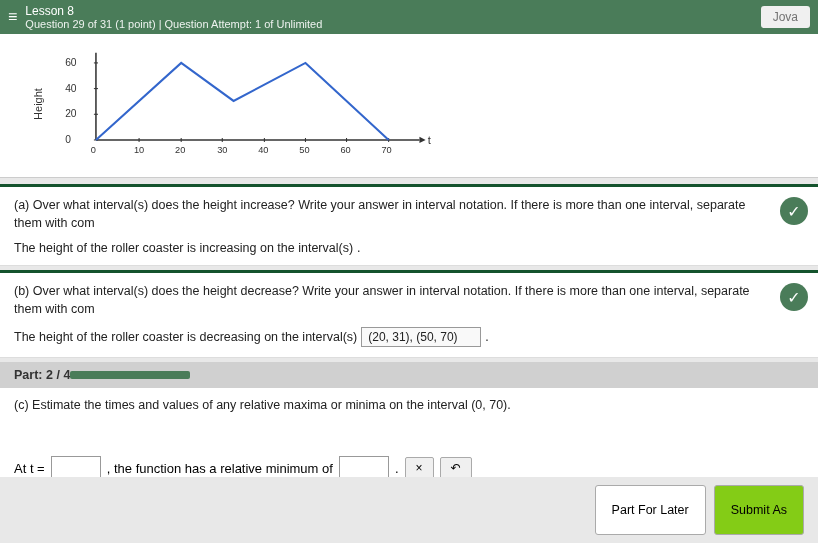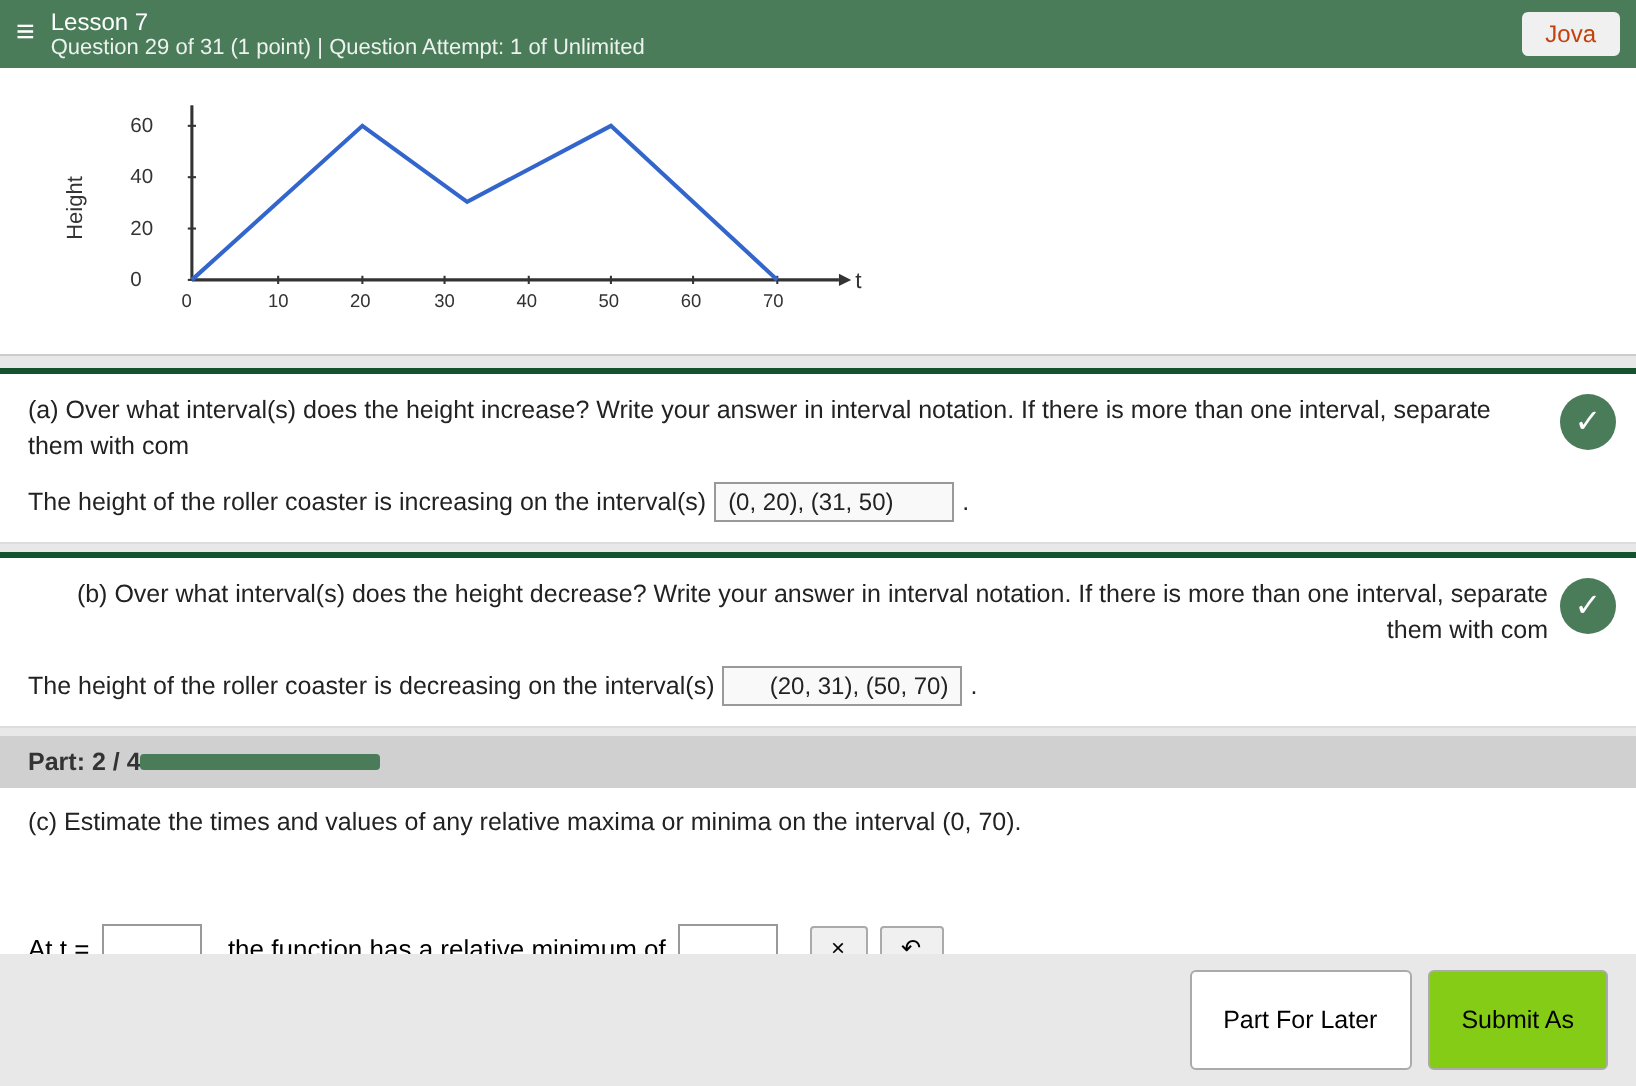"Lesson 7" div.top-bar-text { text: 7 -> 8 }
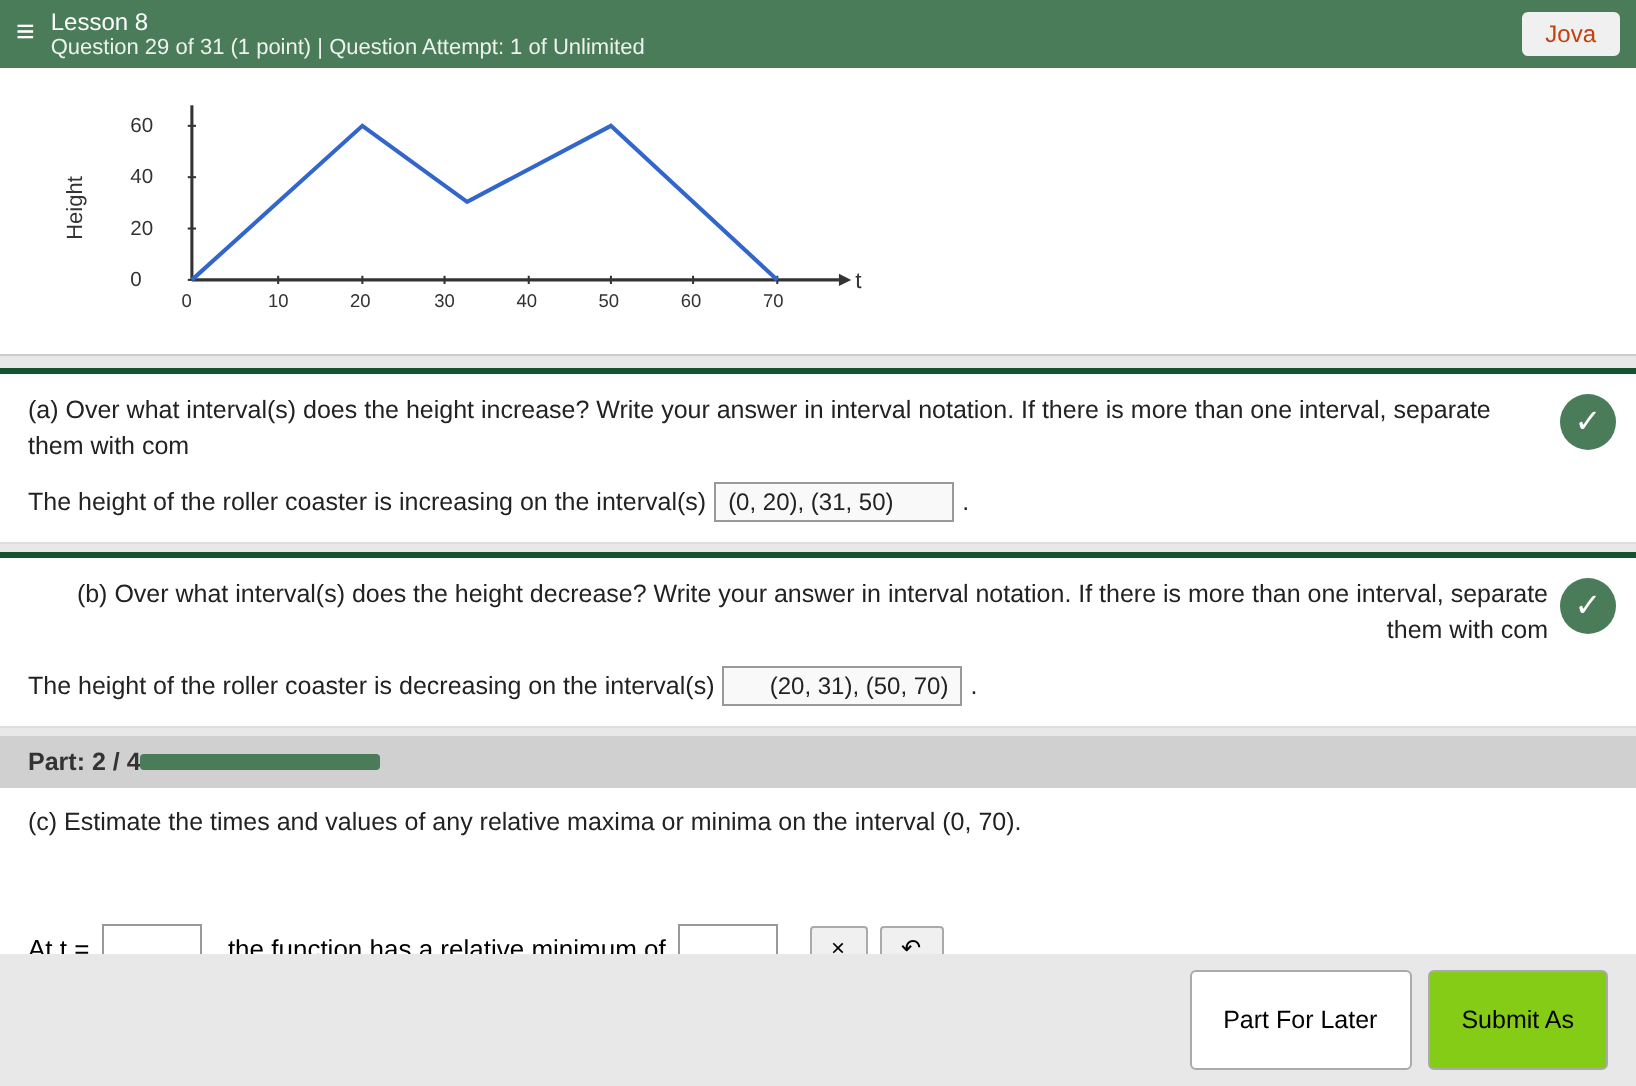"Jova" .jova-btn { color: #c2410c -> #737373 }
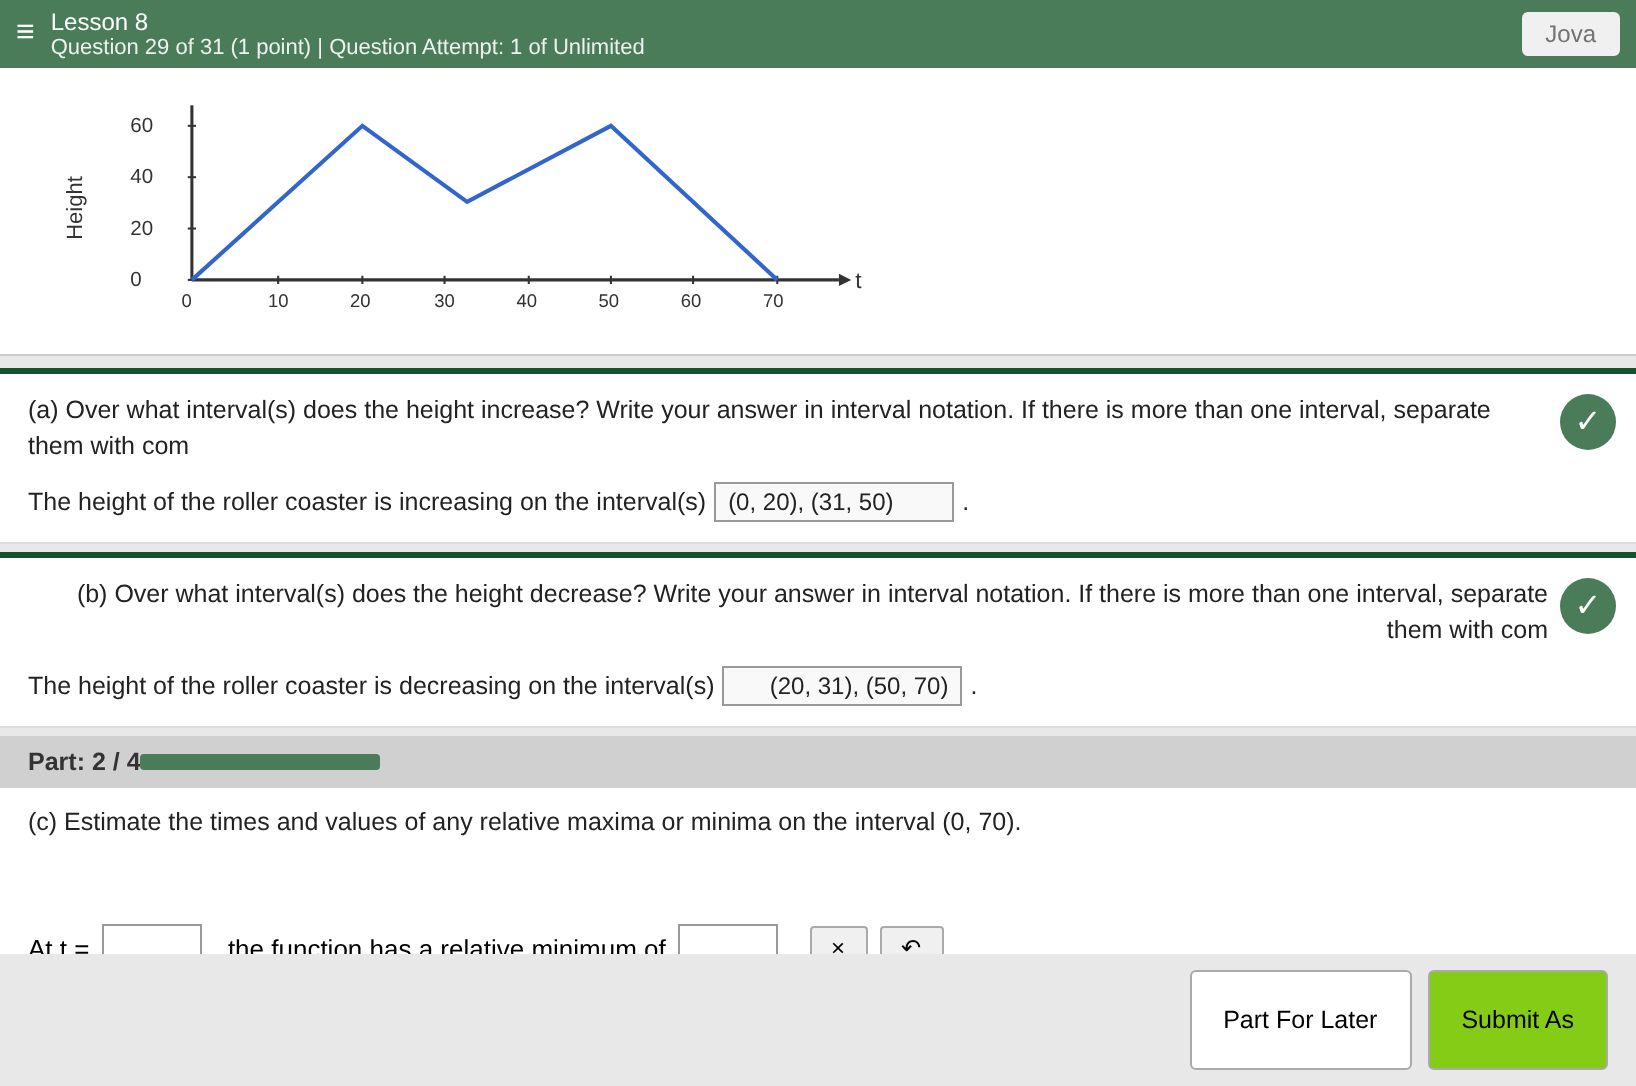"(0, 20), (31, 50)" span.answer-box { html: <span>(0, 20), (31, 50)</span> -> none }
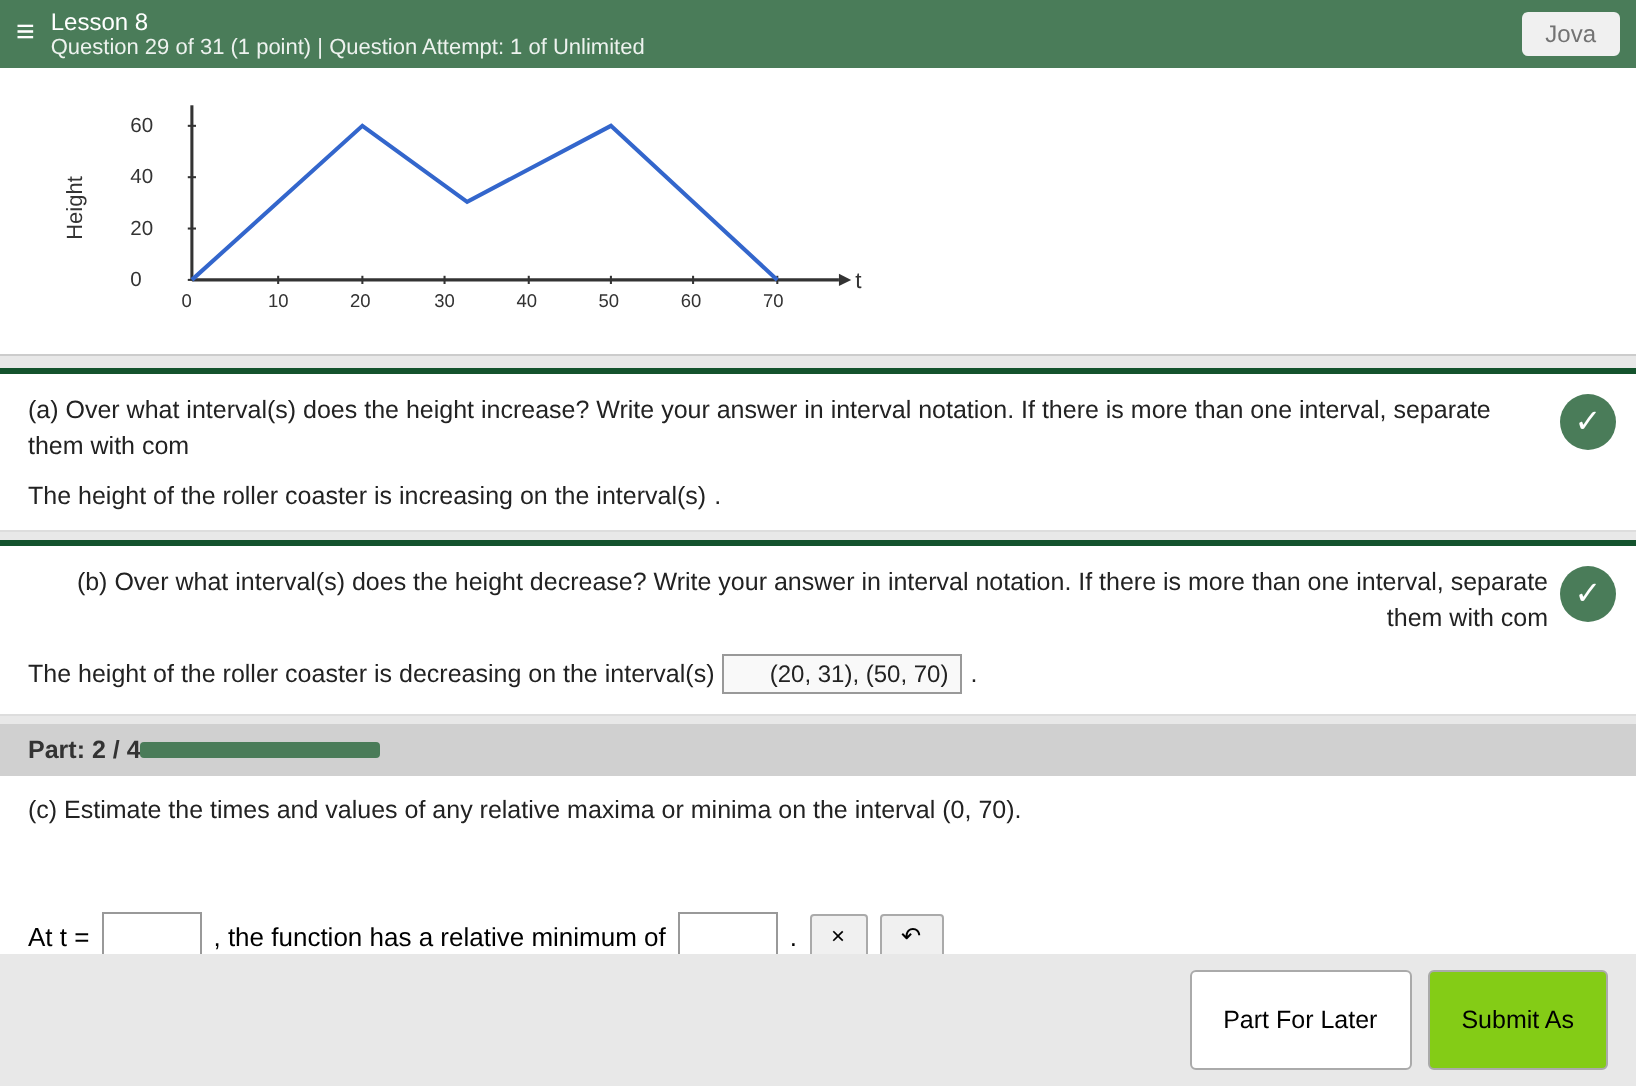"(b) Over what interval(s) does" .answer-section + .answer-section { text-align: right -> none }
